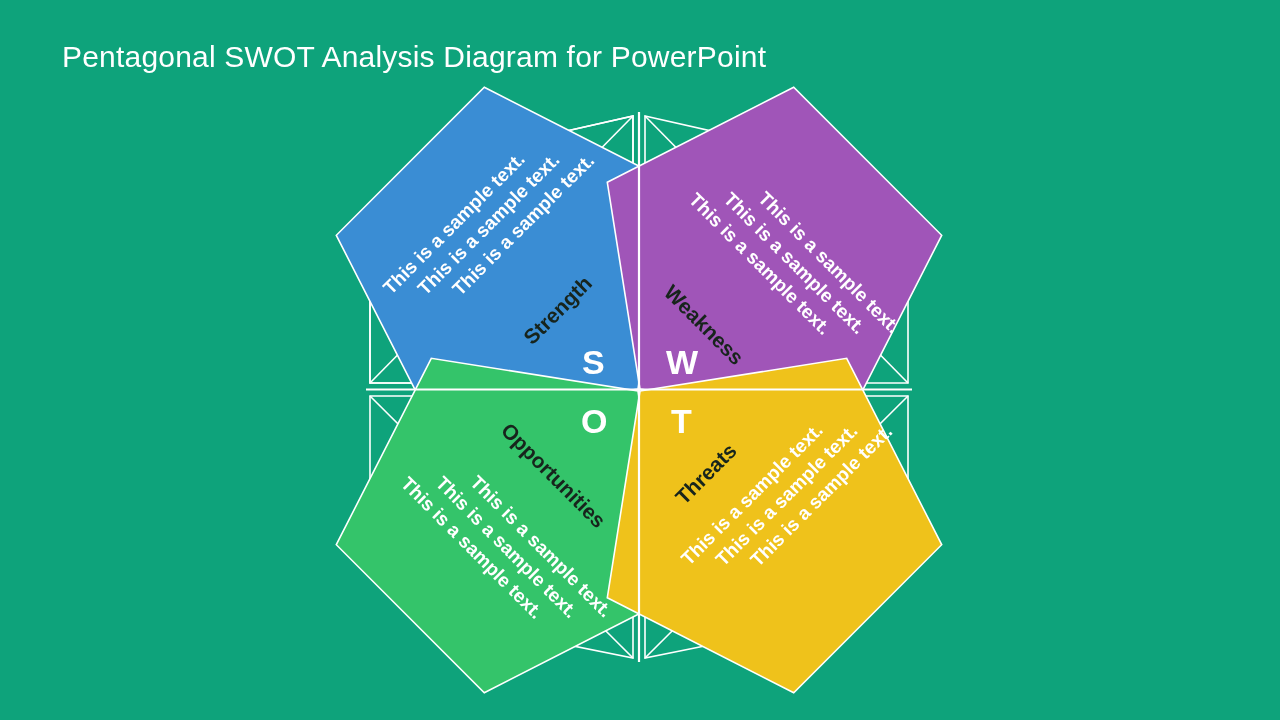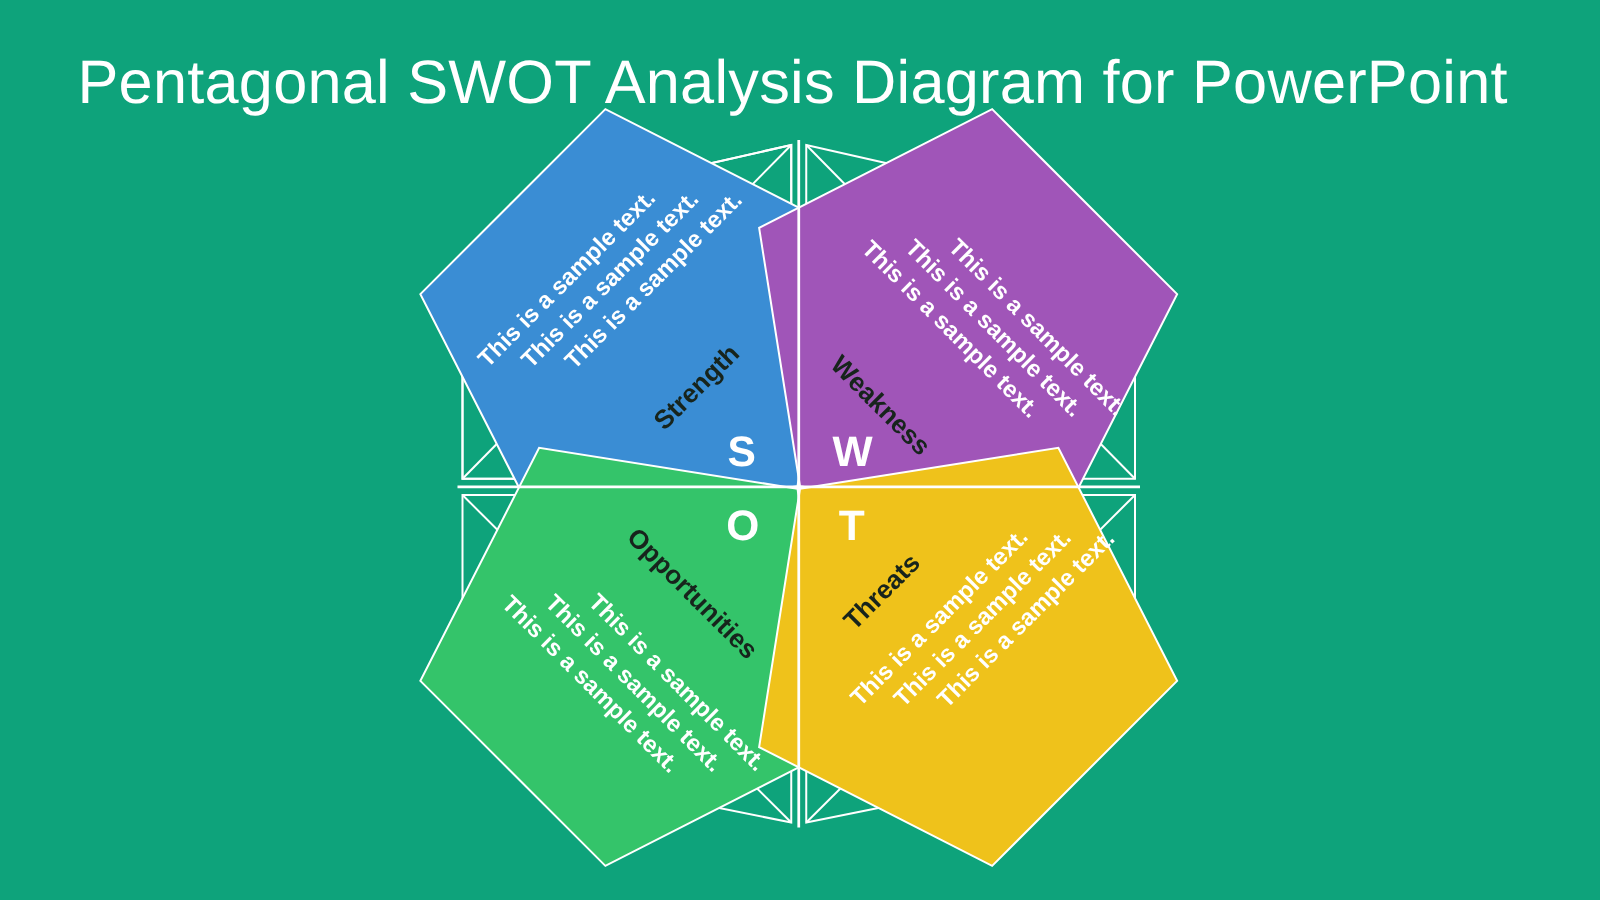"Pentagonal SWOT Analysis Diagram for" #slide-title { font-size: 49px -> 30px }
